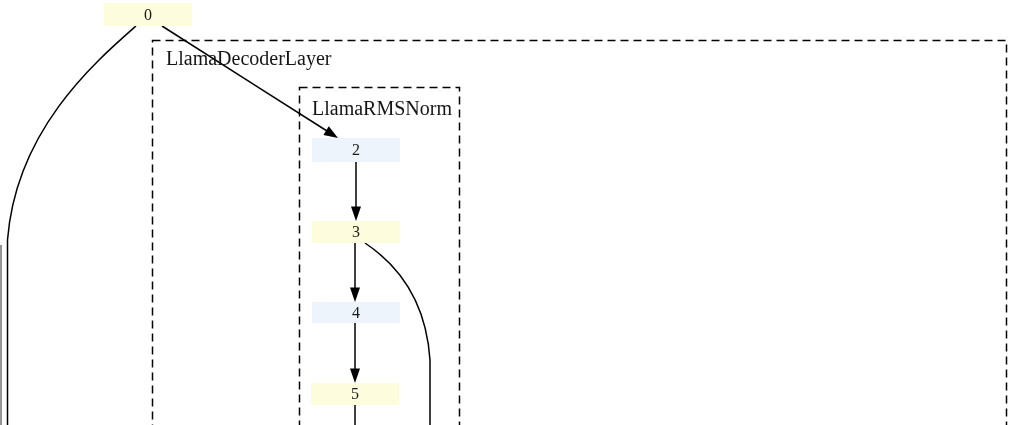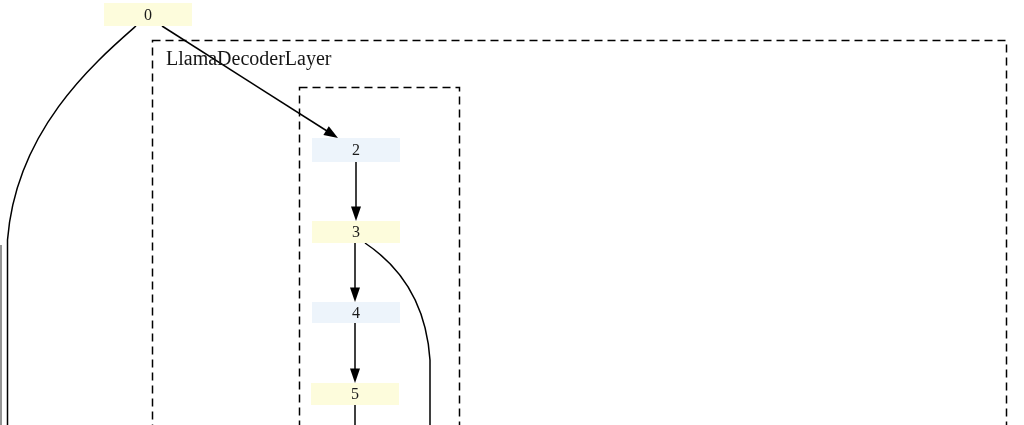"LlamaRMSNorm" div.cluster-label { html: none -> <div>LlamaRMSNorm</div> }
